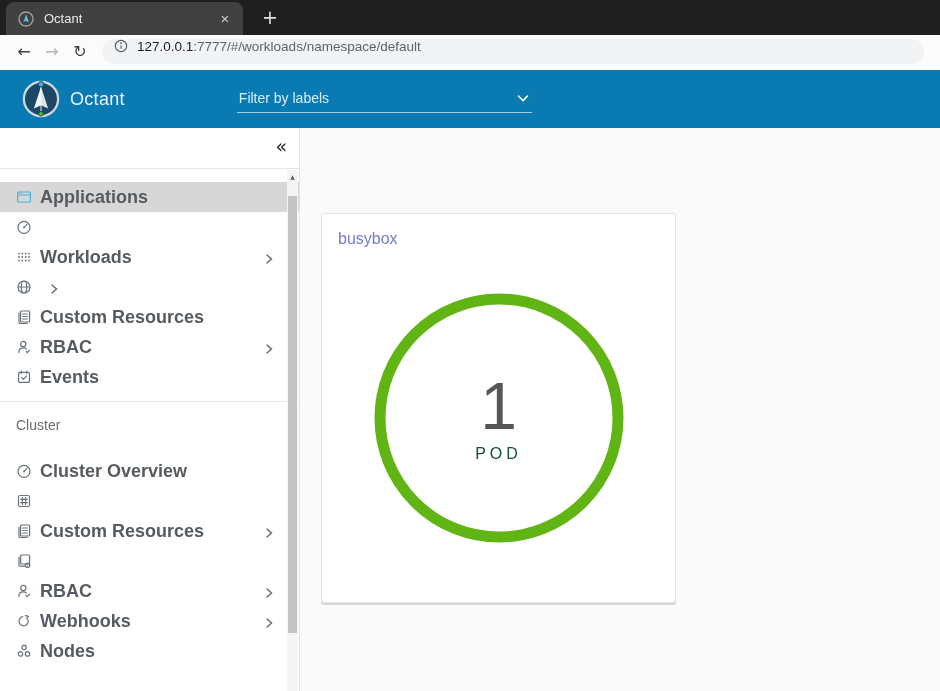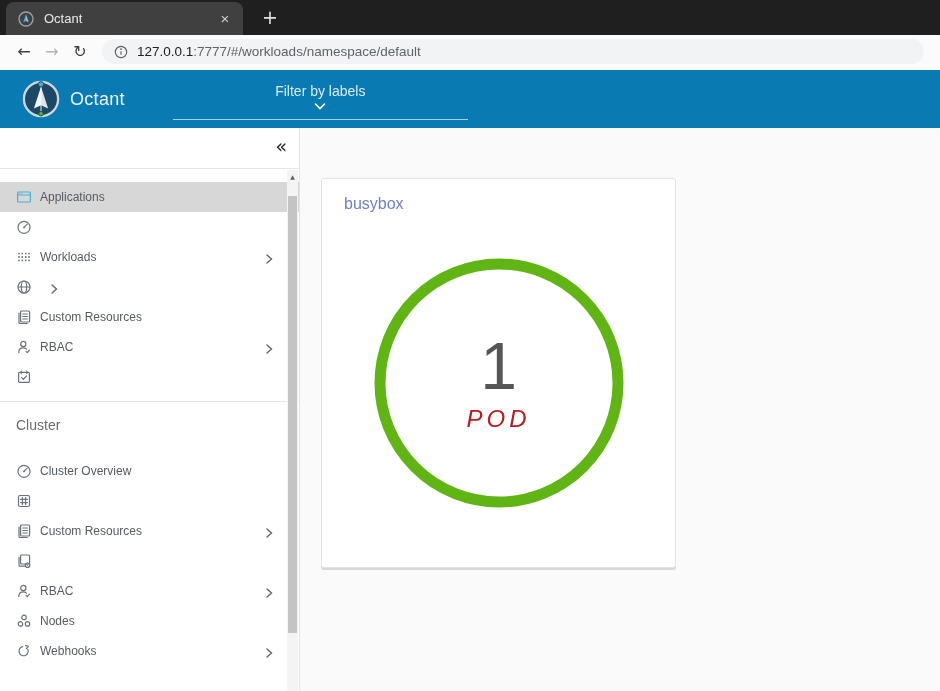"127.0.0.1:7777/#/workloads/namespace/def" .omnibox { align-items: center -> none }
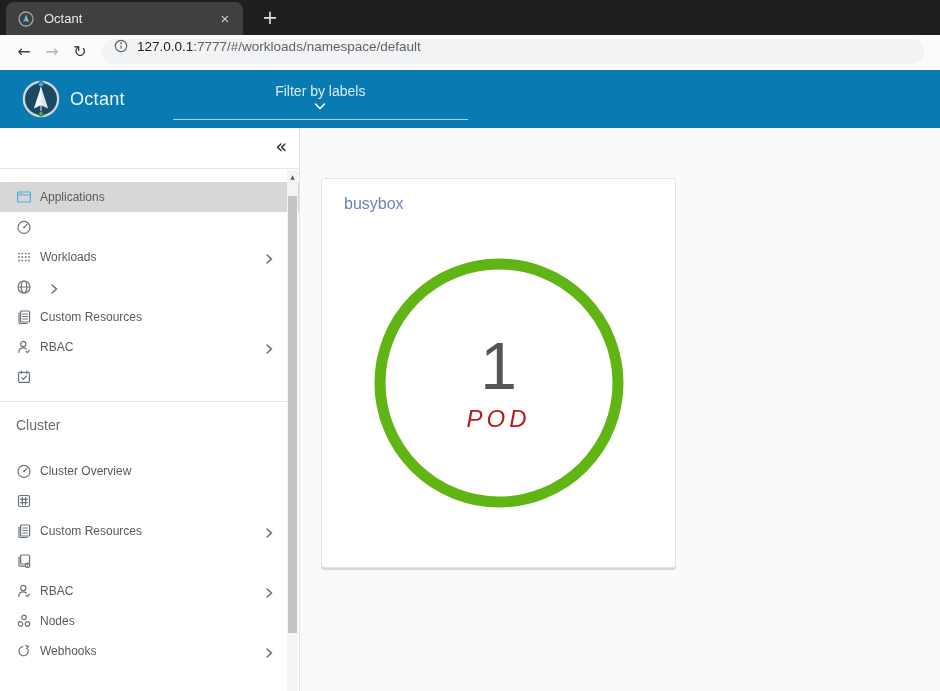"Filter by labels" .filter { flex-direction: column -> none; margin-left: 48px -> 112px }
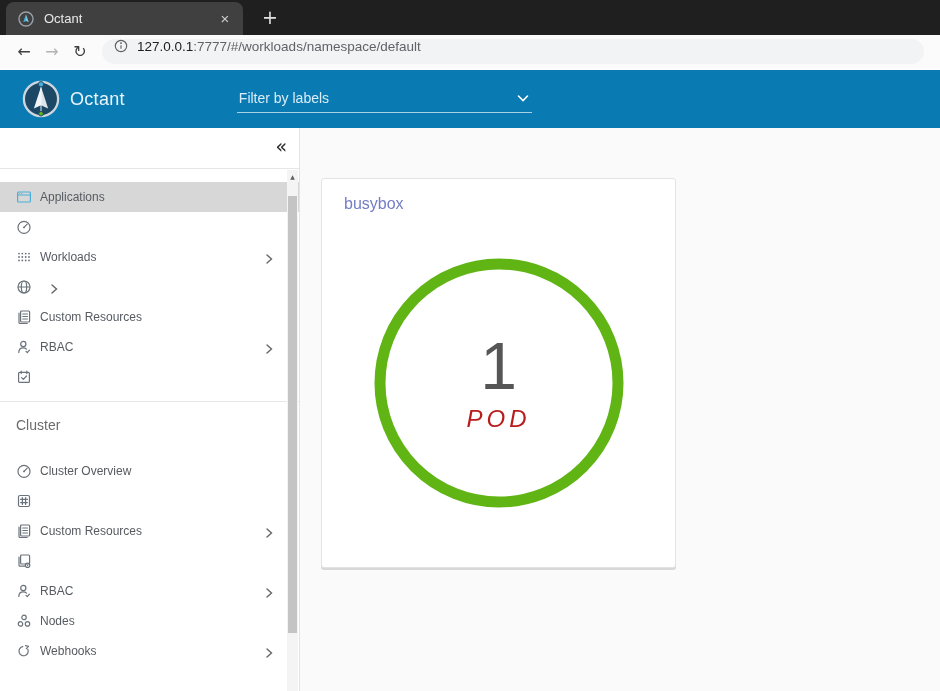"Applications" .nav-label { font-size: 12px -> 18px; font-weight: 400 -> 700 }
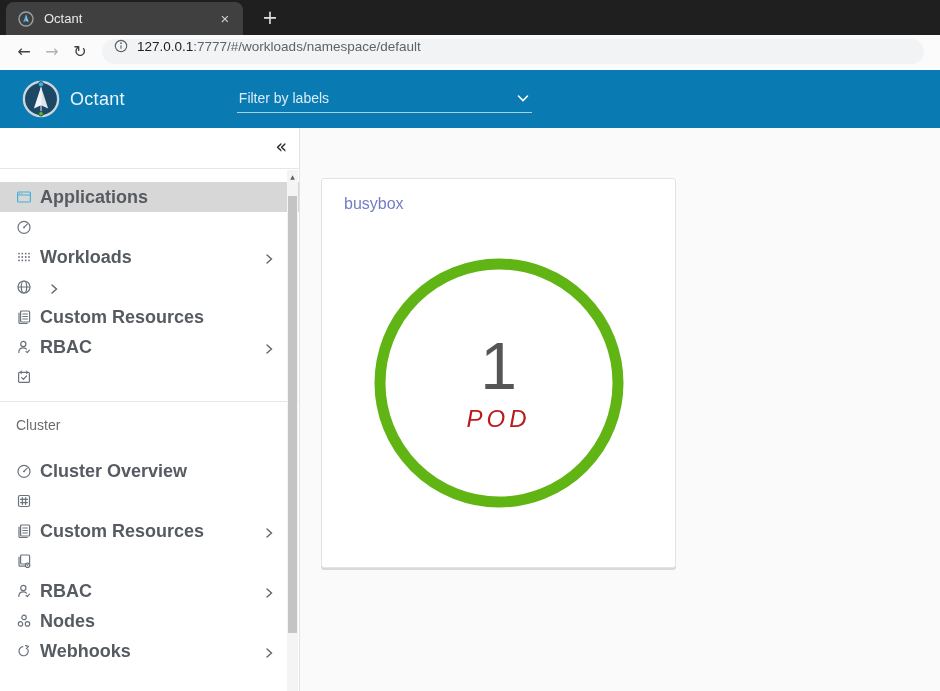"busybox" .card { margin-top: none -> 35px; padding: 16px 22px -> 16px 16px }
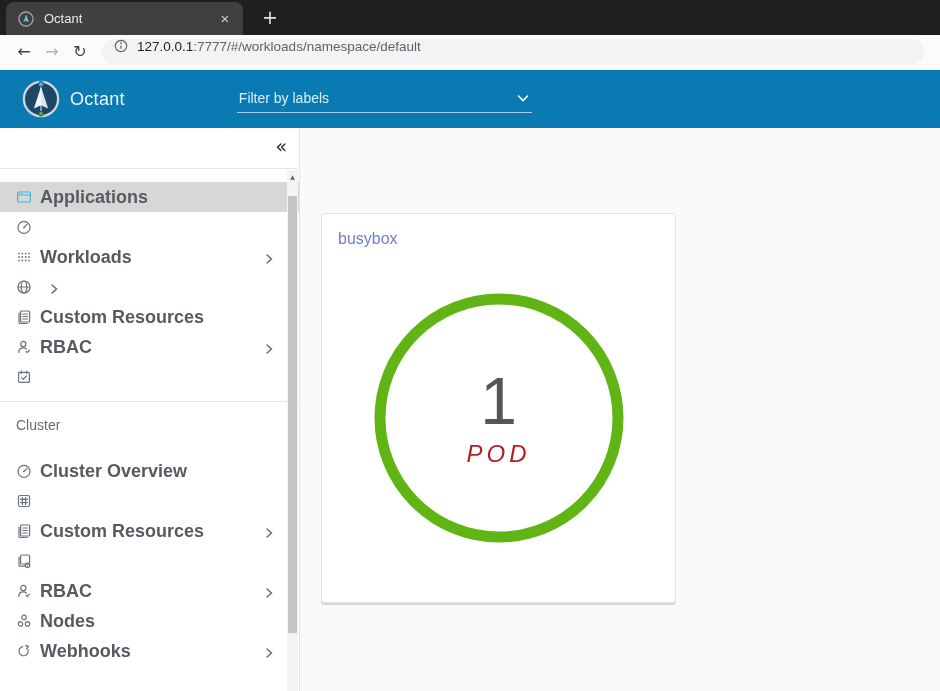"Events" span.nav-label { html: none -> <span>Events</span> }
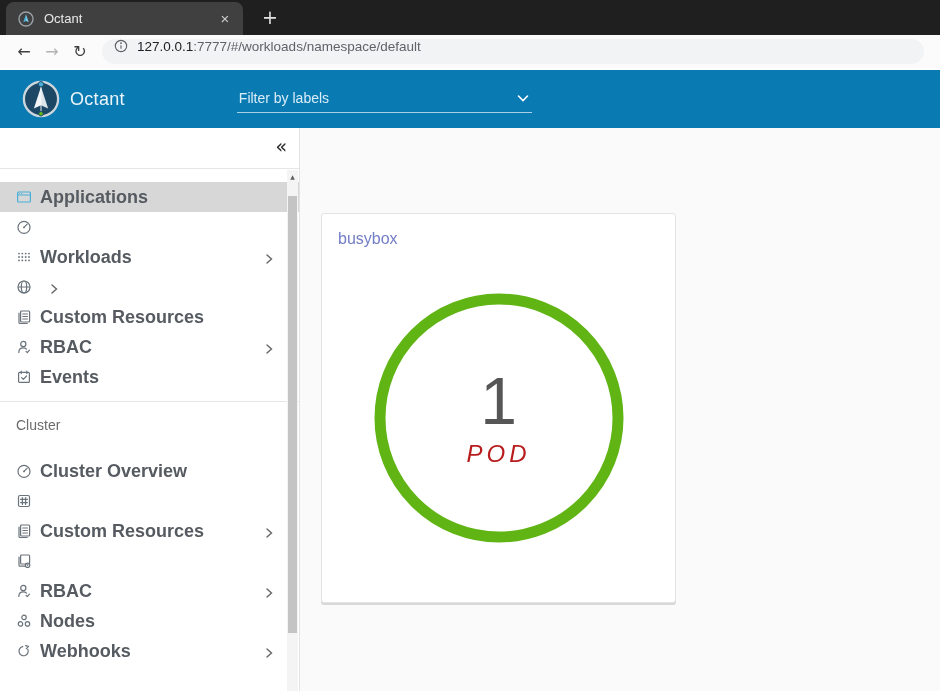"POD" .donut-unit { color: #b91c1c -> #14532d; font-size: 24px -> 16px; font-style: italic -> none }
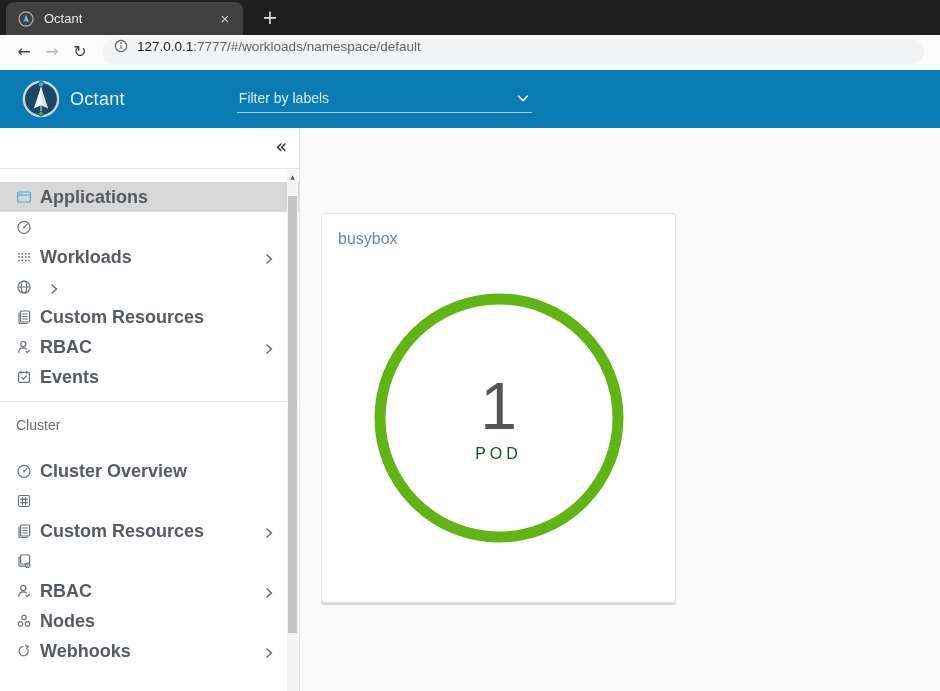"Nodes" div.nav-item { order: before "Webhooks" -> after "Webhooks" }
